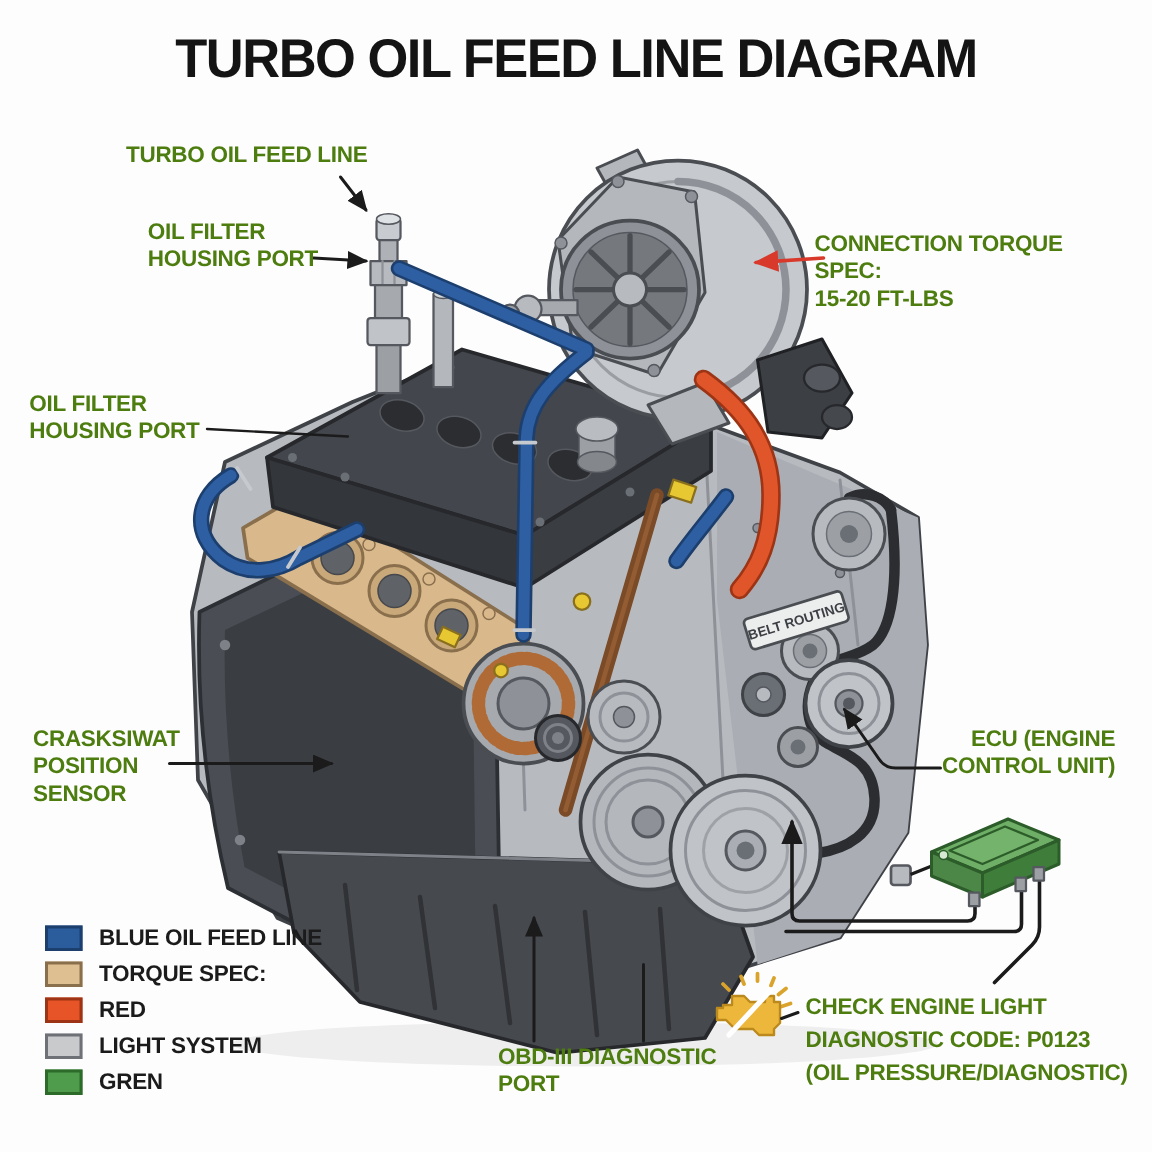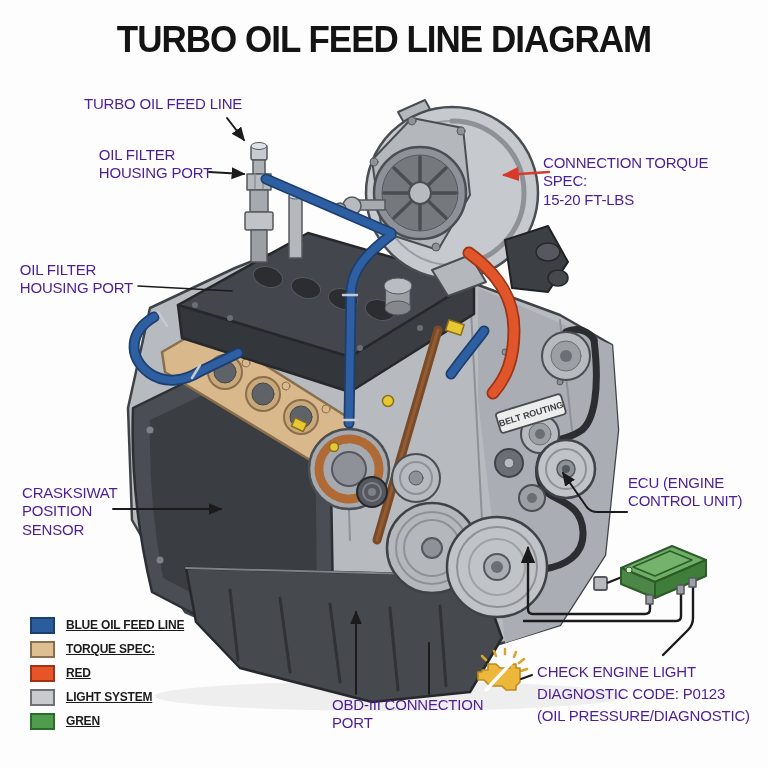"TURBO OIL FEED LINE" .callout { color: #4c1d95 -> #4d7c0f; font-weight: 400 -> 700 }
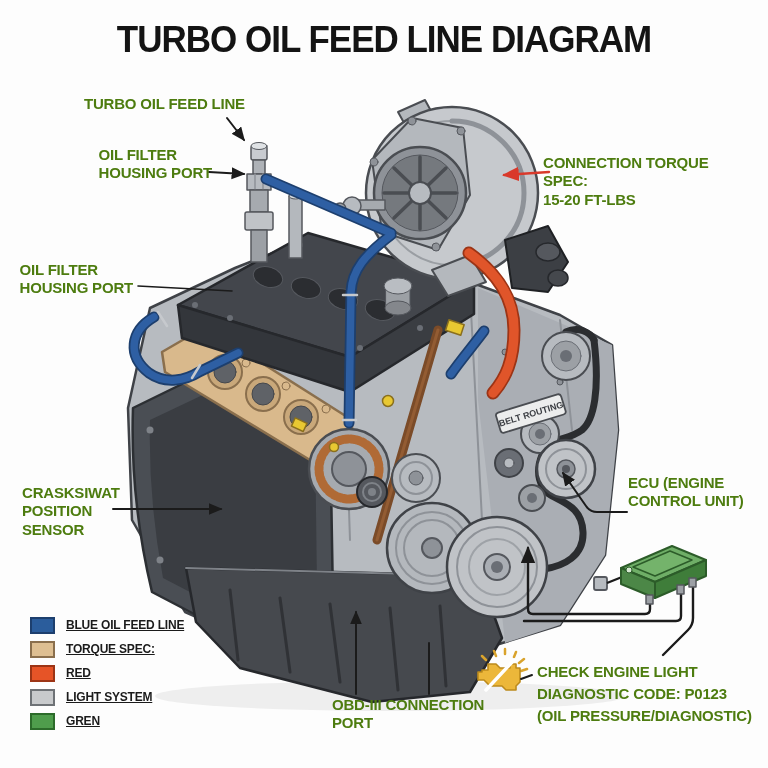"ECU (ENGINE" div.callout { text-align: none -> right; top: 474px -> 484px }
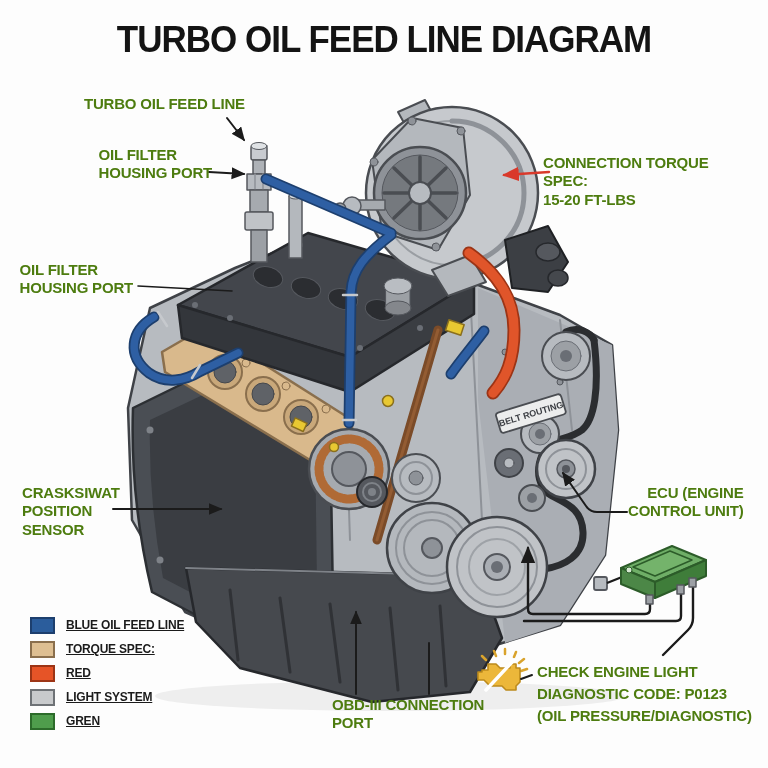"BLUE OIL FEED LINE" .legend-label { font-size: 12px -> 15px; text-decoration: underline -> none }
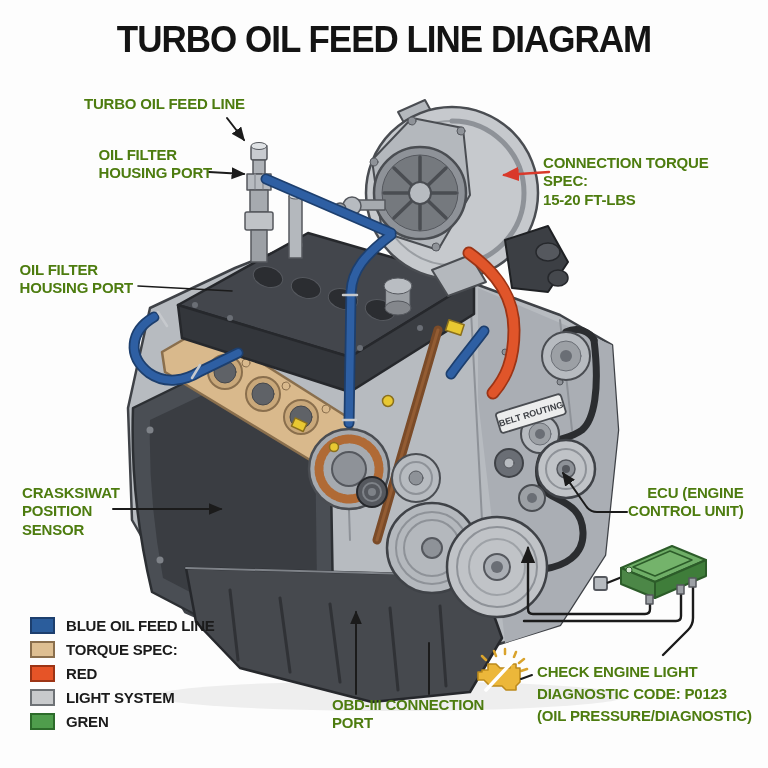"OBD-III CONNECTION PORT" div.callout { text: CONNECTION -> DIAGNOSTIC }
